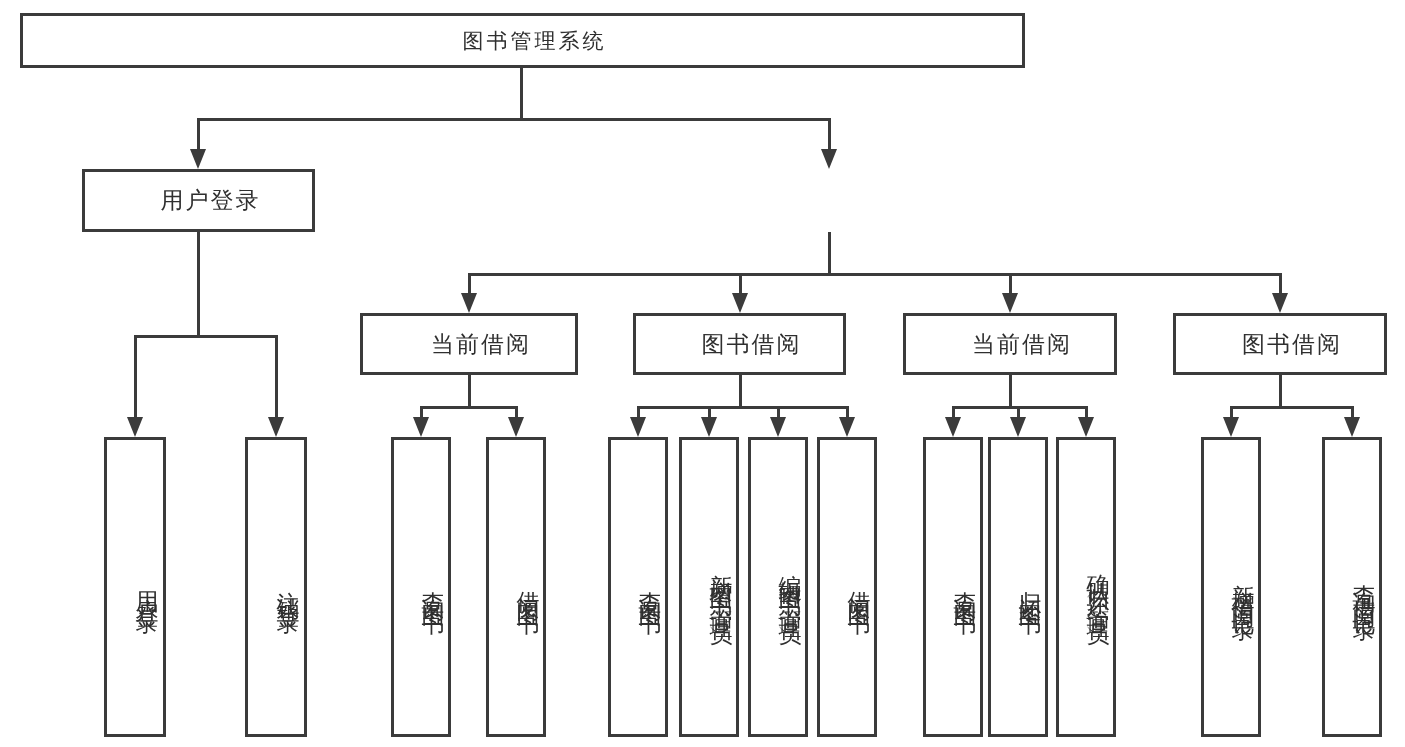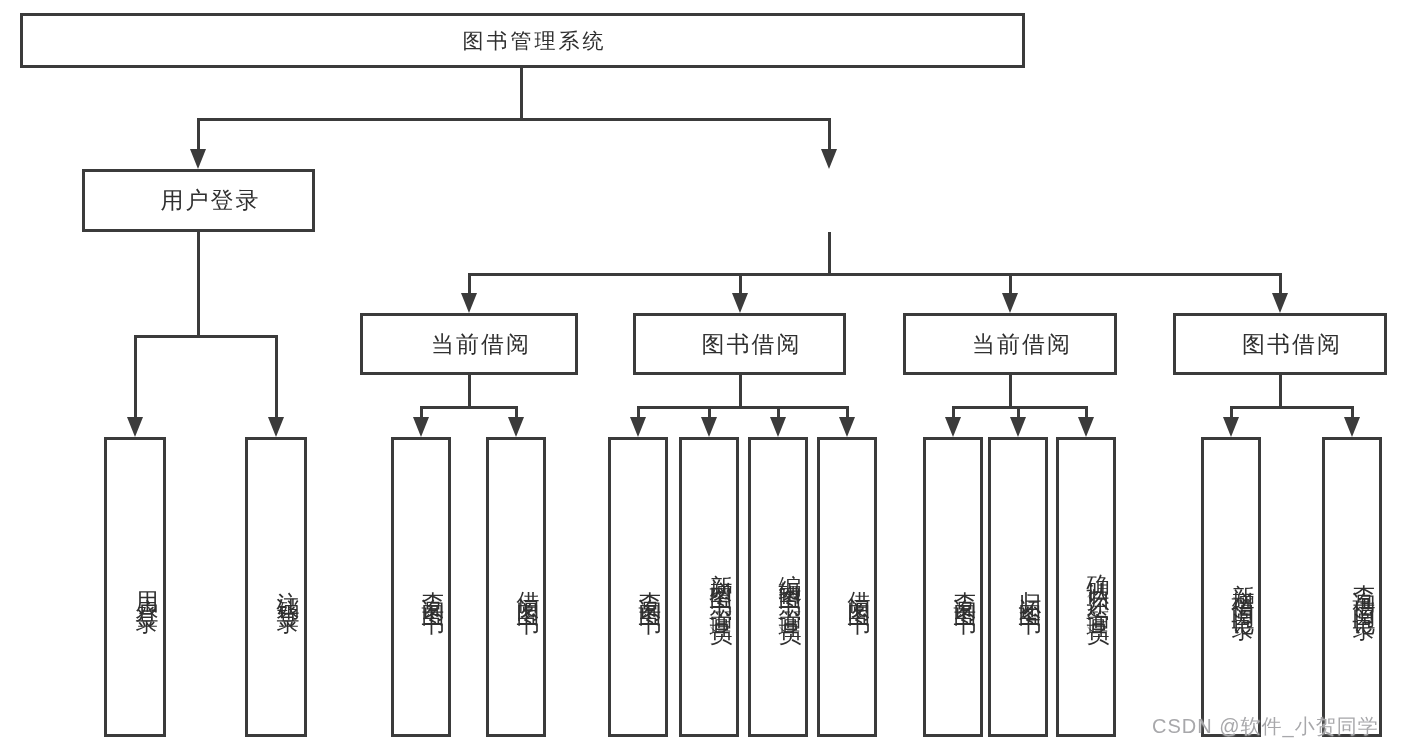"CSDN @软件_小贺同学" div.watermark { html: <div>CSDN @软件_小贺同学</div> -> none }
